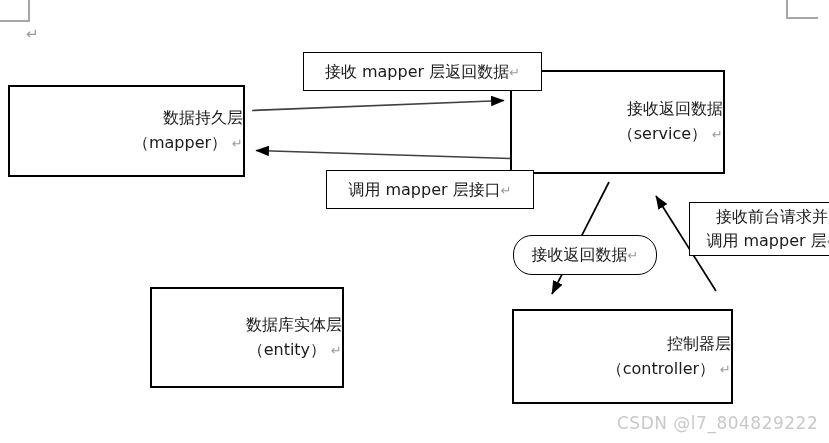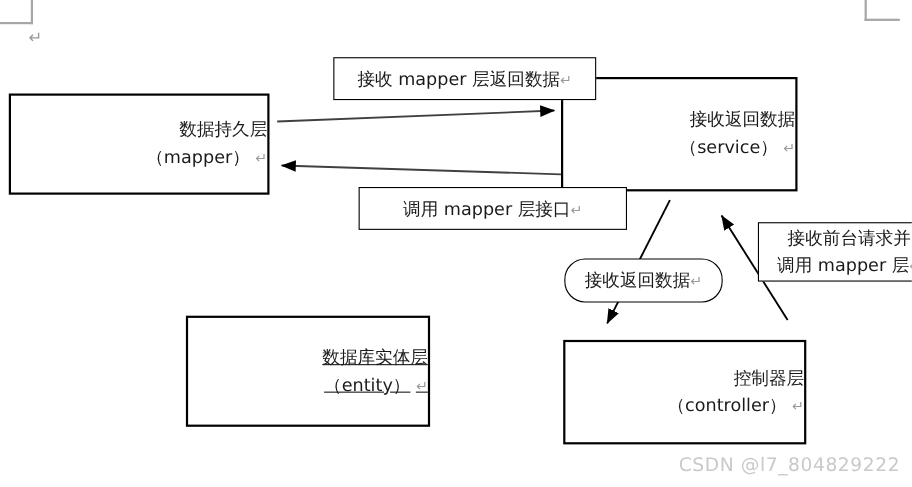"调用 mapper 层接口↵" div.label-box { width: 244px -> 208px }
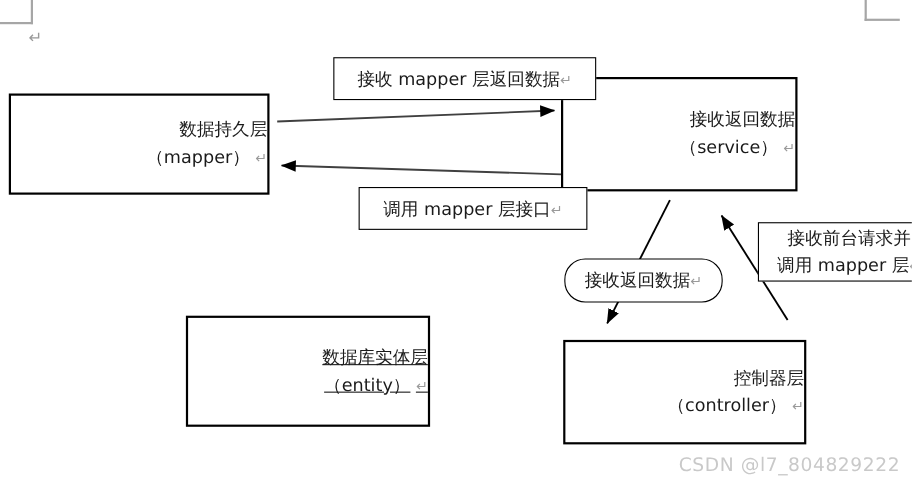"数据库实体层" div.node { left: 169px -> 150px; text-decoration: underline -> none; width: 222px -> 194px }
